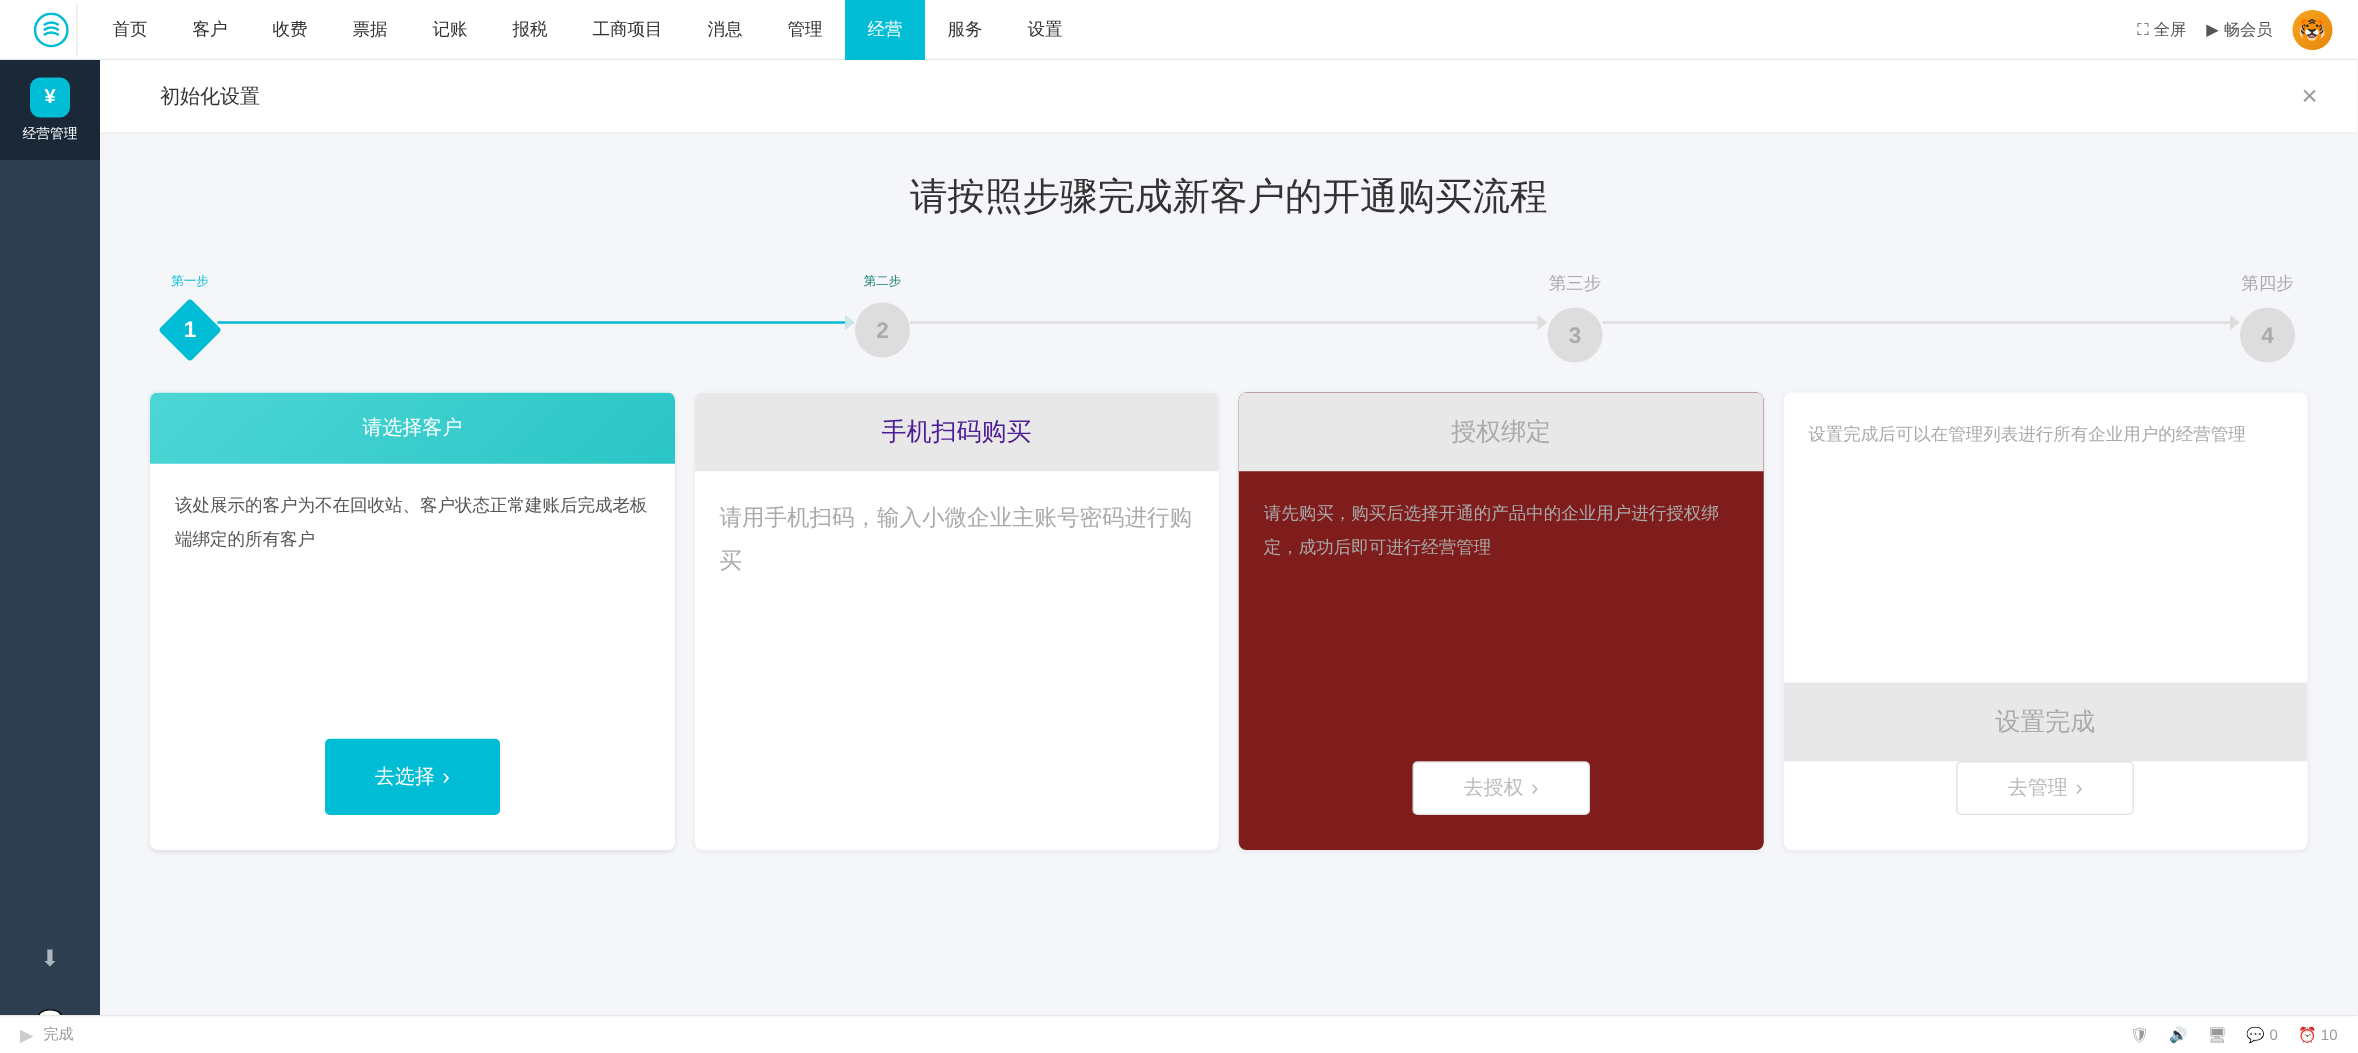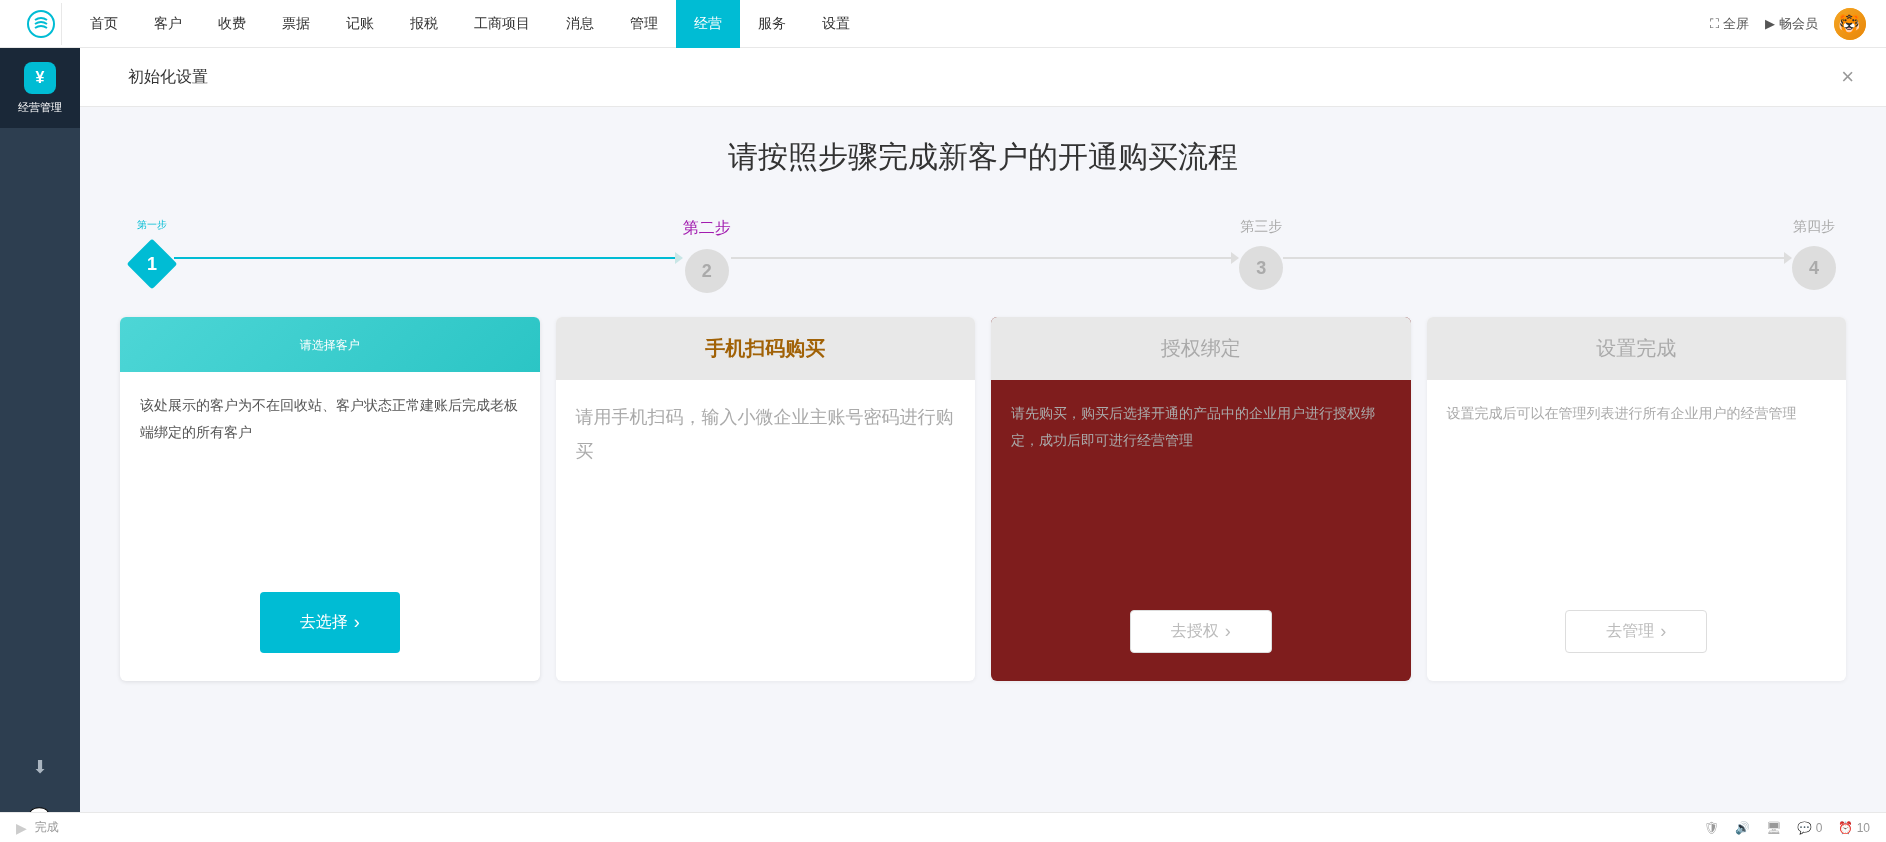"第二步" span { color: #a21caf -> #0f766e; font-size: 16px -> 10px }
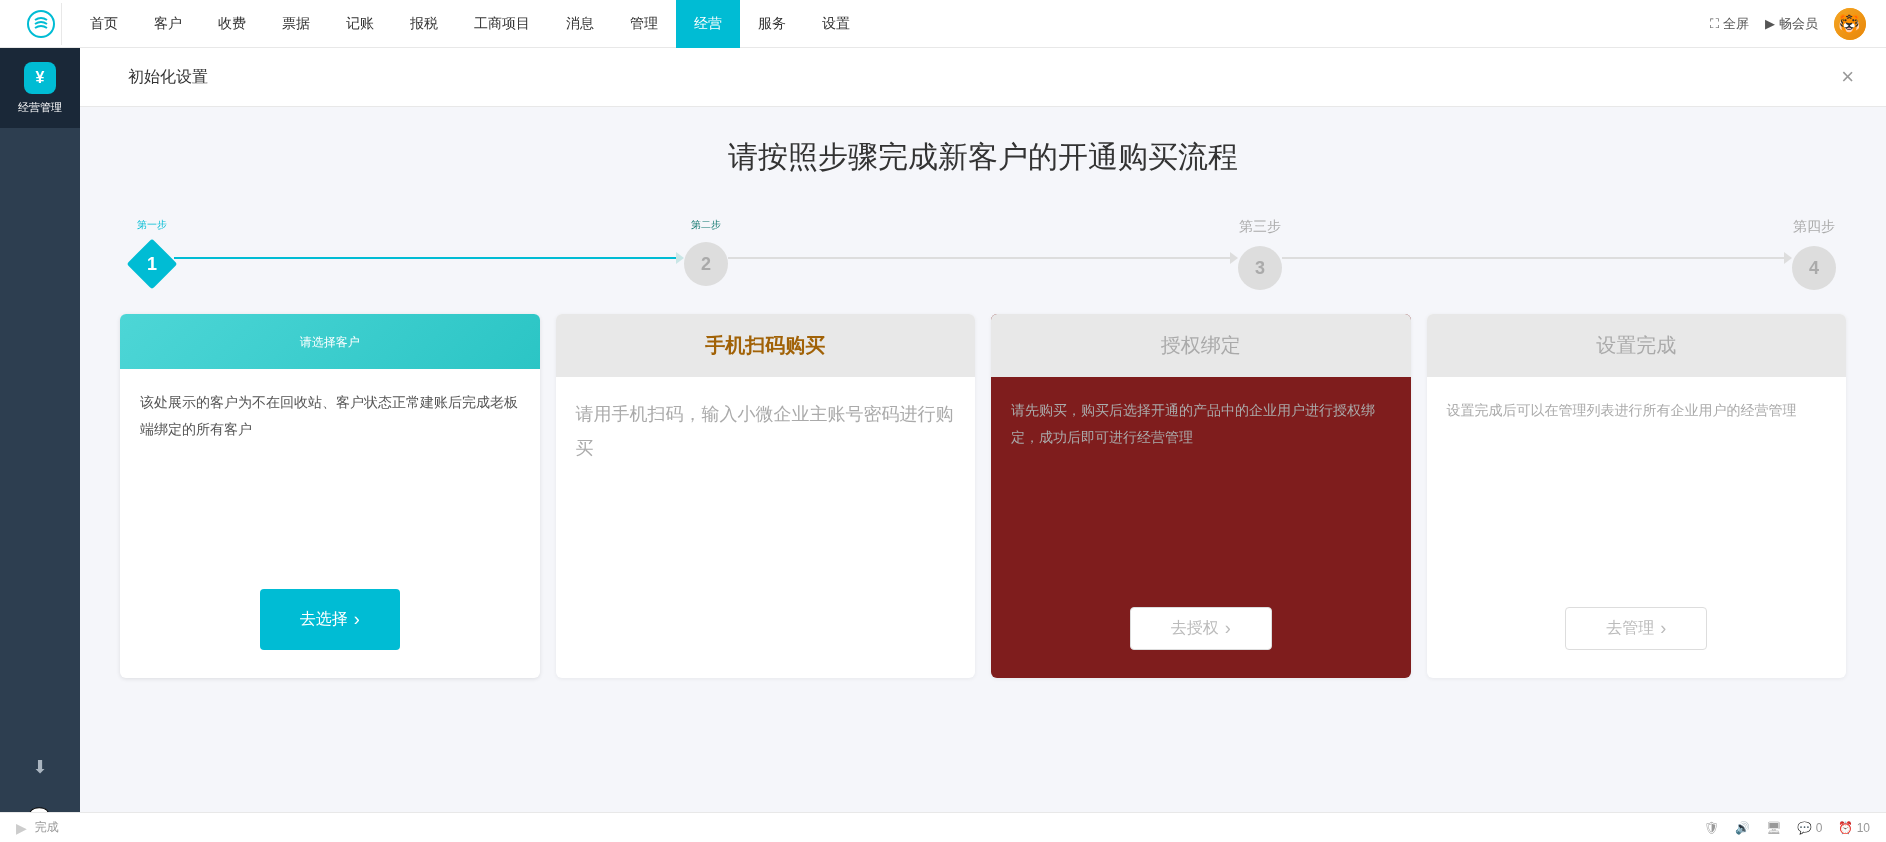"请选择客户" span { font-size: 12px -> 16px }
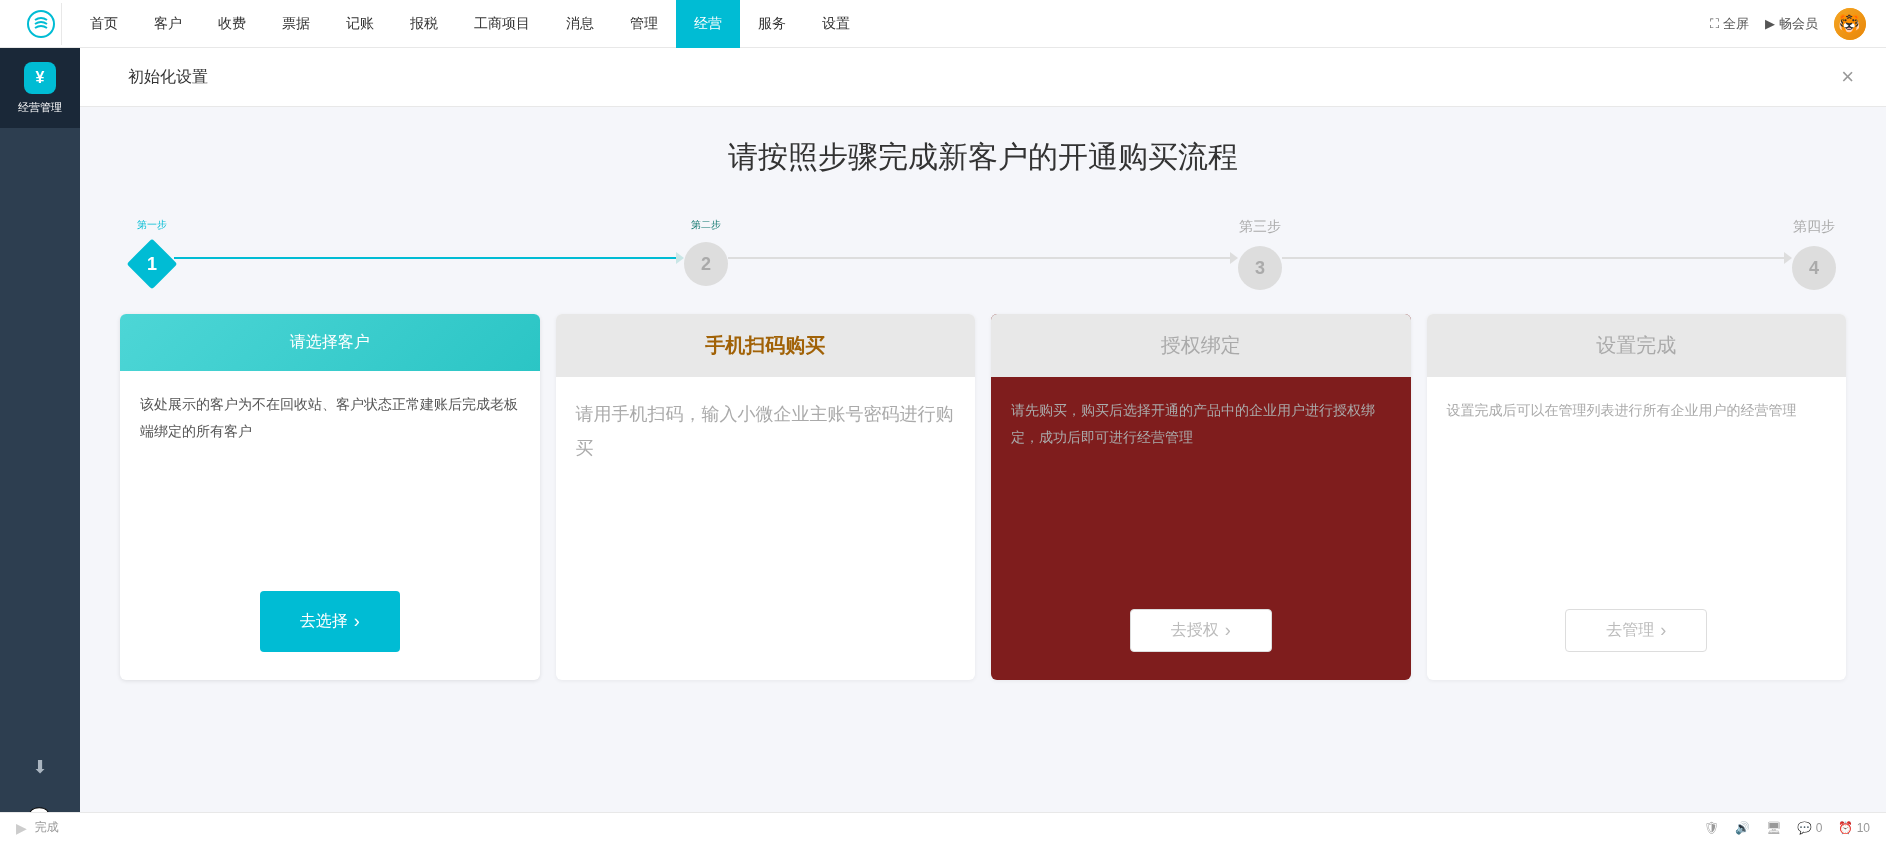"手机扫码购买" span { color: #a16207 -> #4c1d95; font-weight: 700 -> 400 }
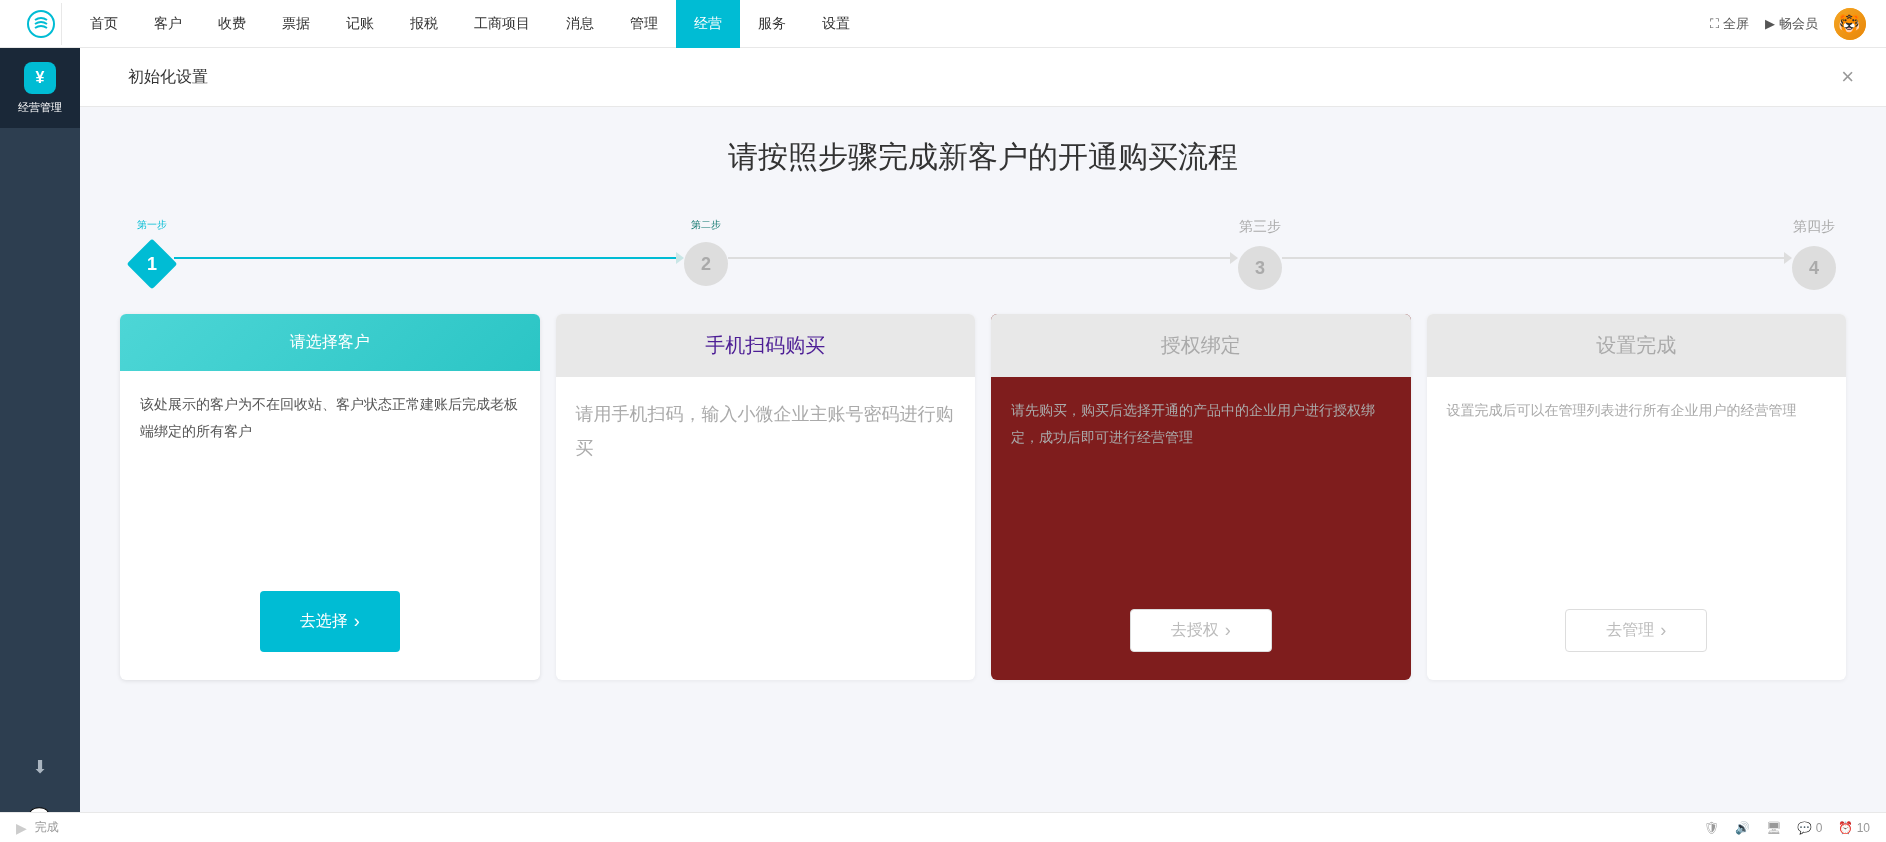"设置完成" div { order: before "设置完成后可以在管理列表进行所有企业用户的经营管理" -> after "设置完成后可以在管理列表进行所有企业用户的经营管理" }
